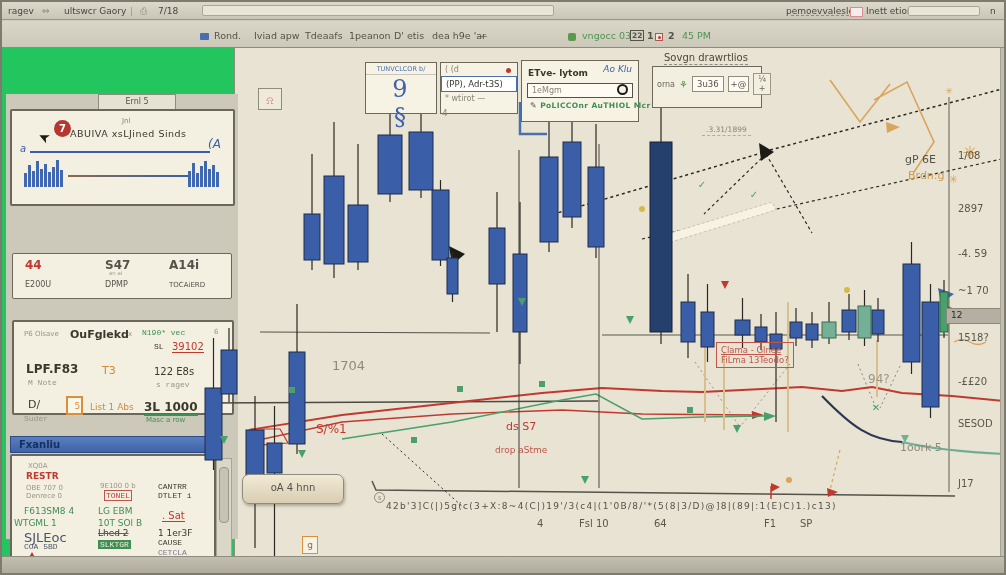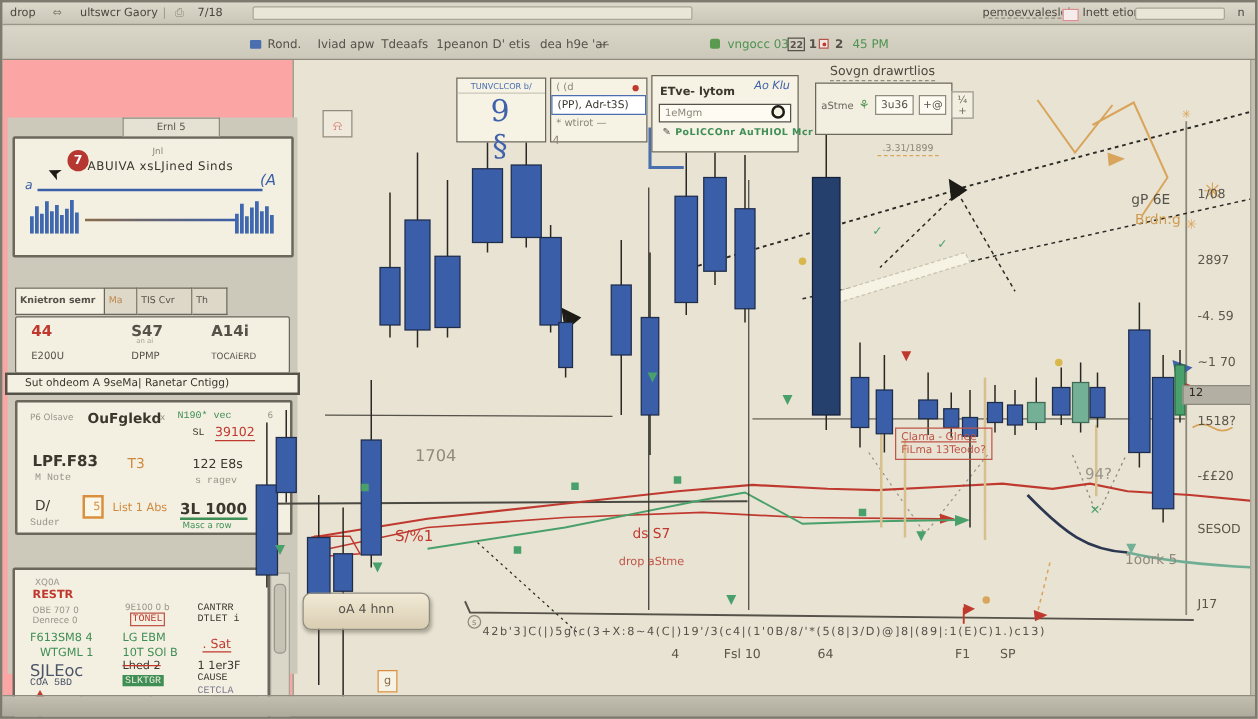"drop" span { text: drop -> ragev }
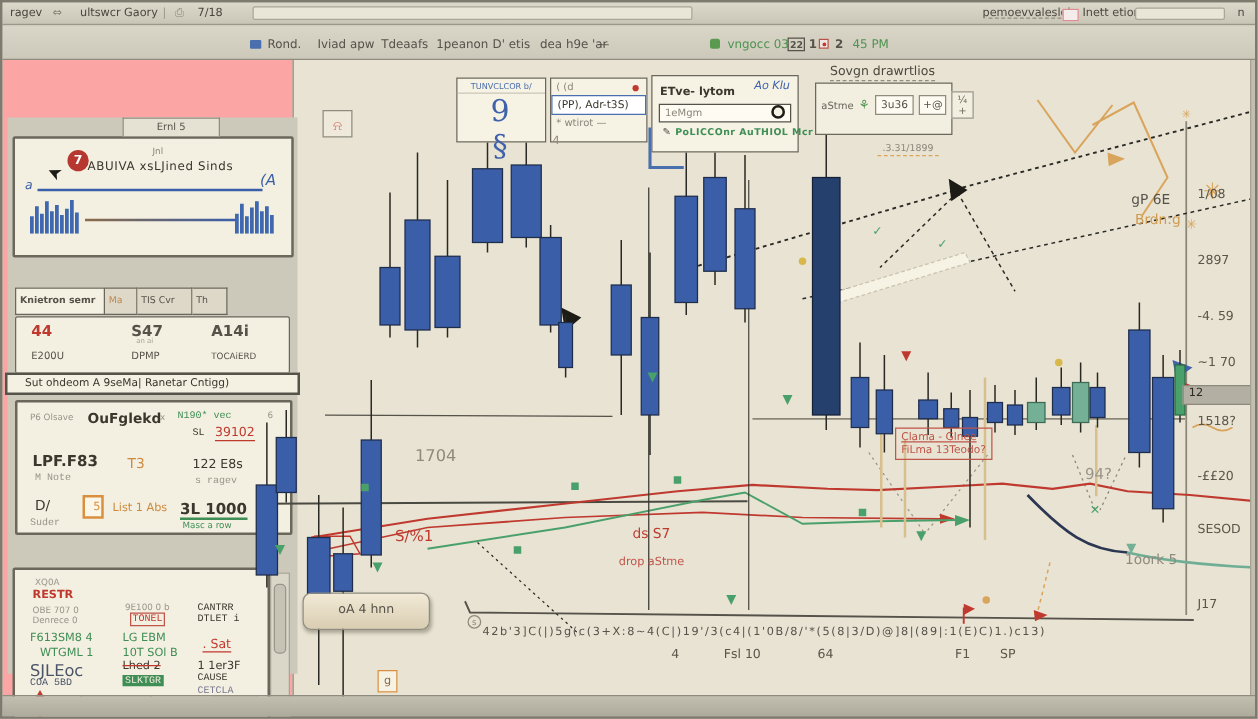"aStme" span.tools-left { text: aStme -> orna }
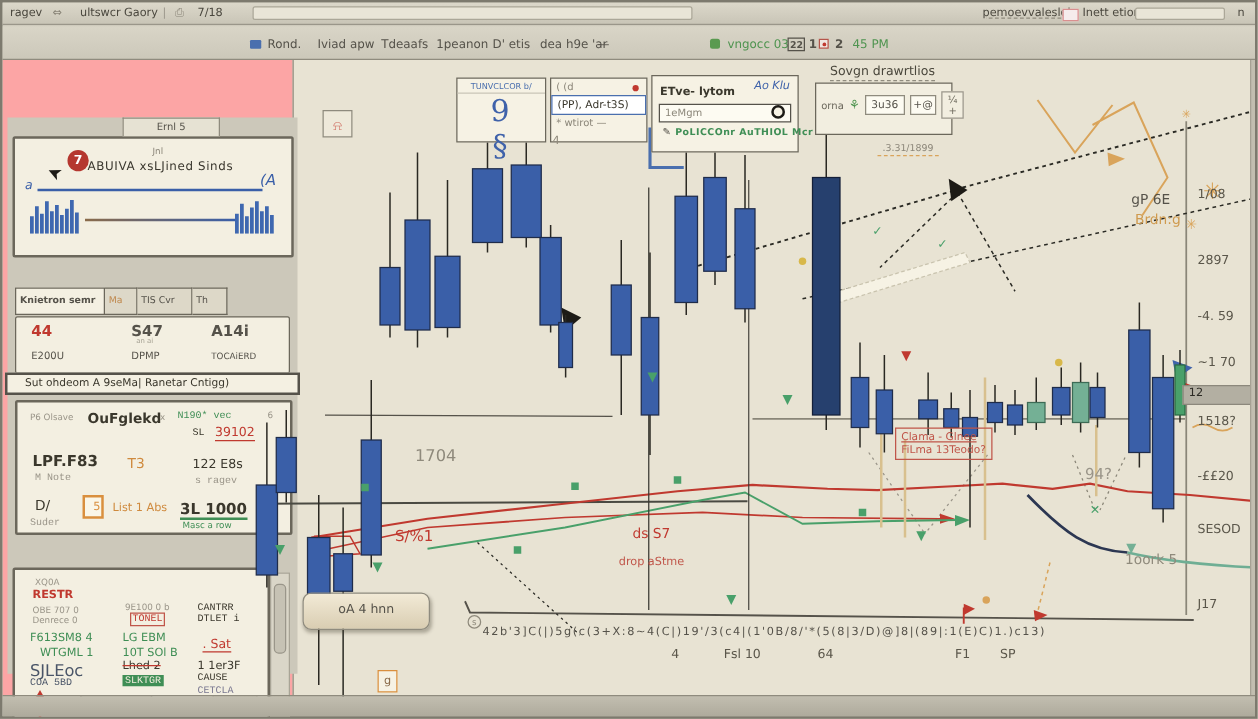"Ernl 5" .main { background: #fca5a5 -> #22c55e }
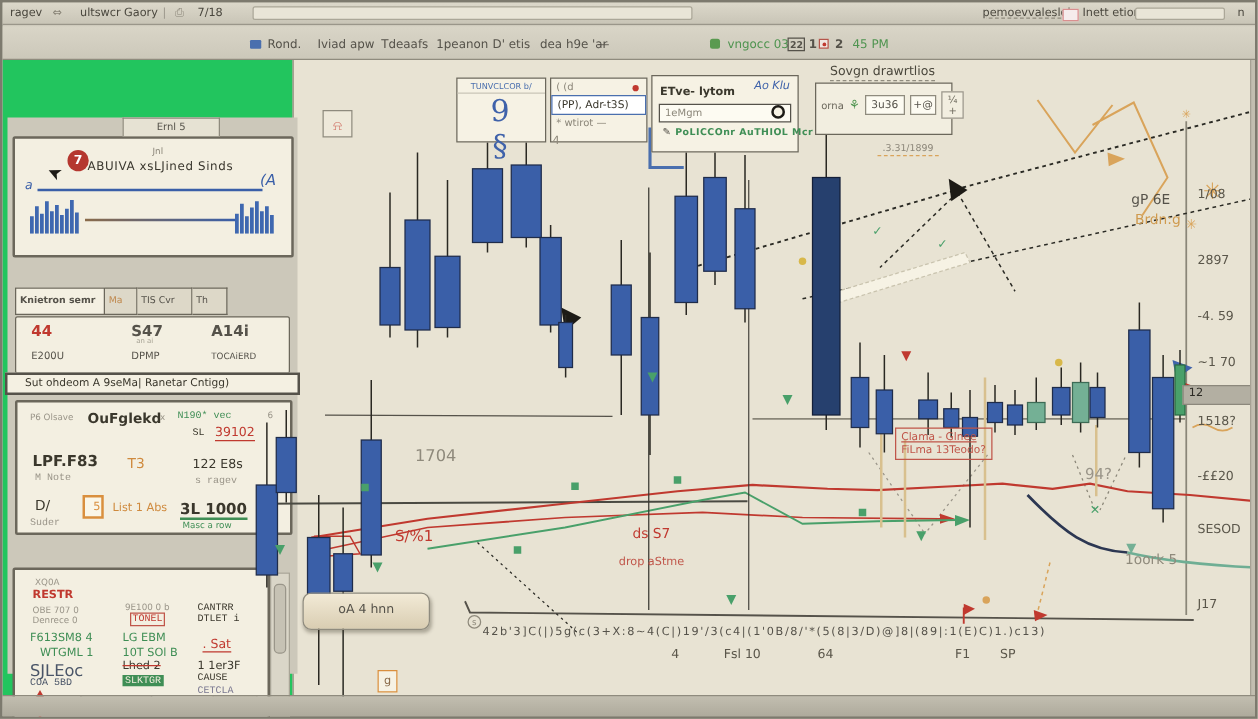".3.31/1899" .tools-below { padding: 5px 4px 1px -> 16px 4px 1px }
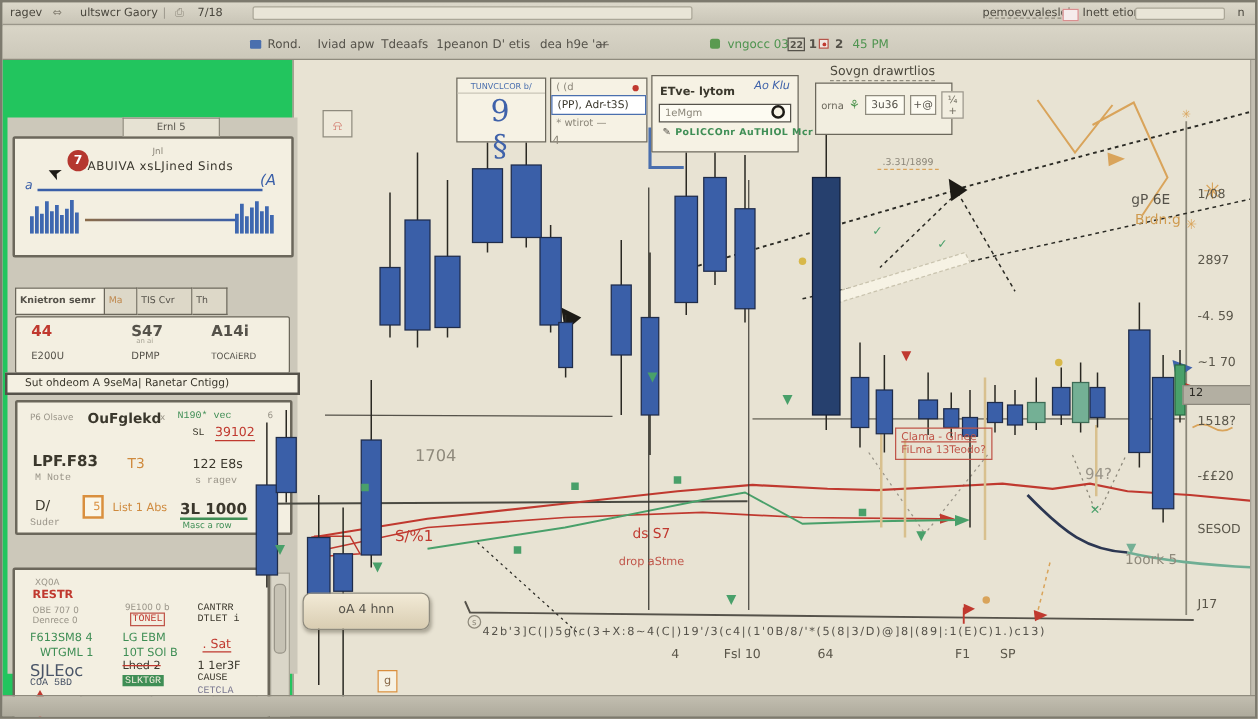"Knietron semr" div.tabs-row { html: <div> <div>Knietron semr</div> <div>Ma</div> <div>TIS Cvr</div> <div>Th</div> </div> -> none }
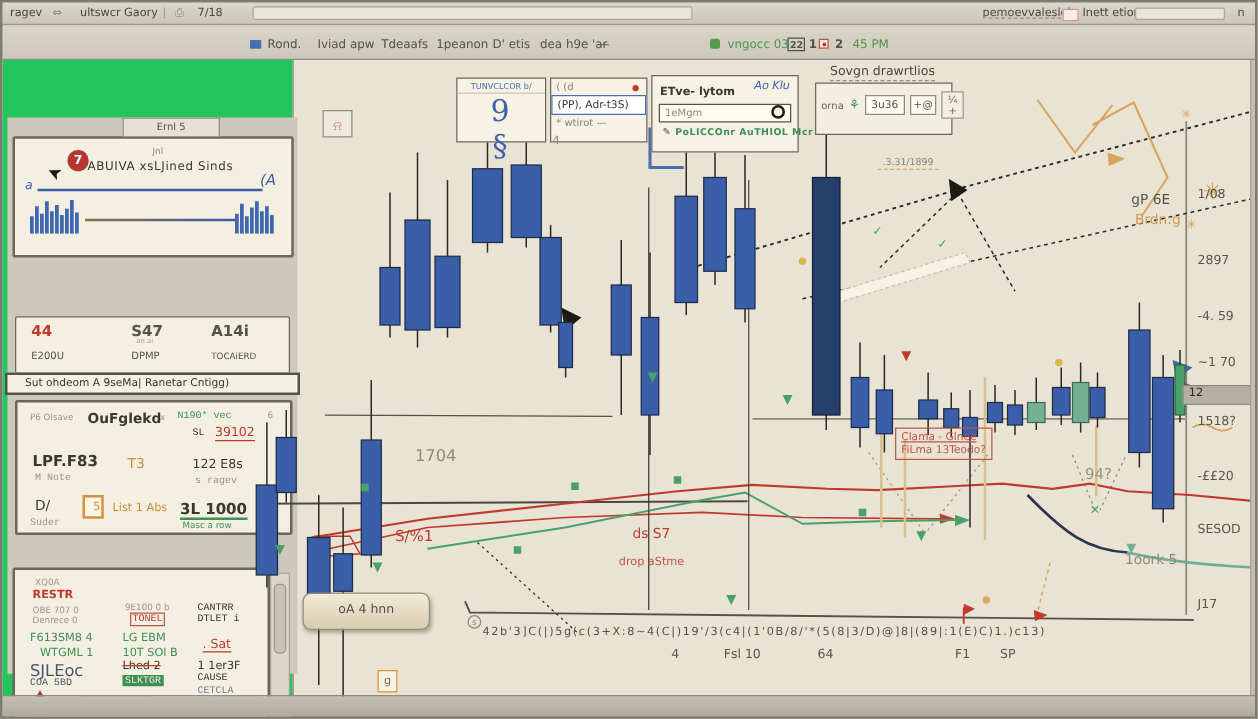"Sut ohdeom A 9seMa| Ranetar" div.wide-bar { html: <div>Sut ohdeom A 9seMa| Ranetar Cntigg)</div> -> none }
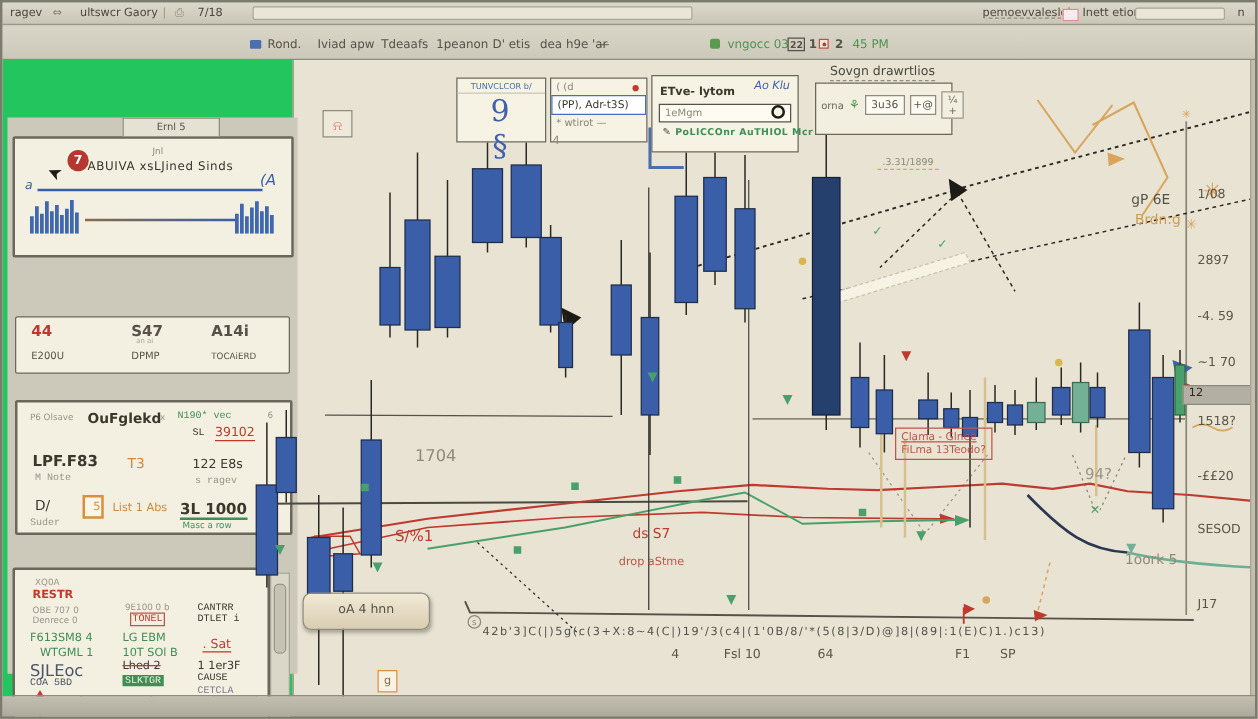"P6 Olsave" .pos-panel { height: 108px -> 95px }
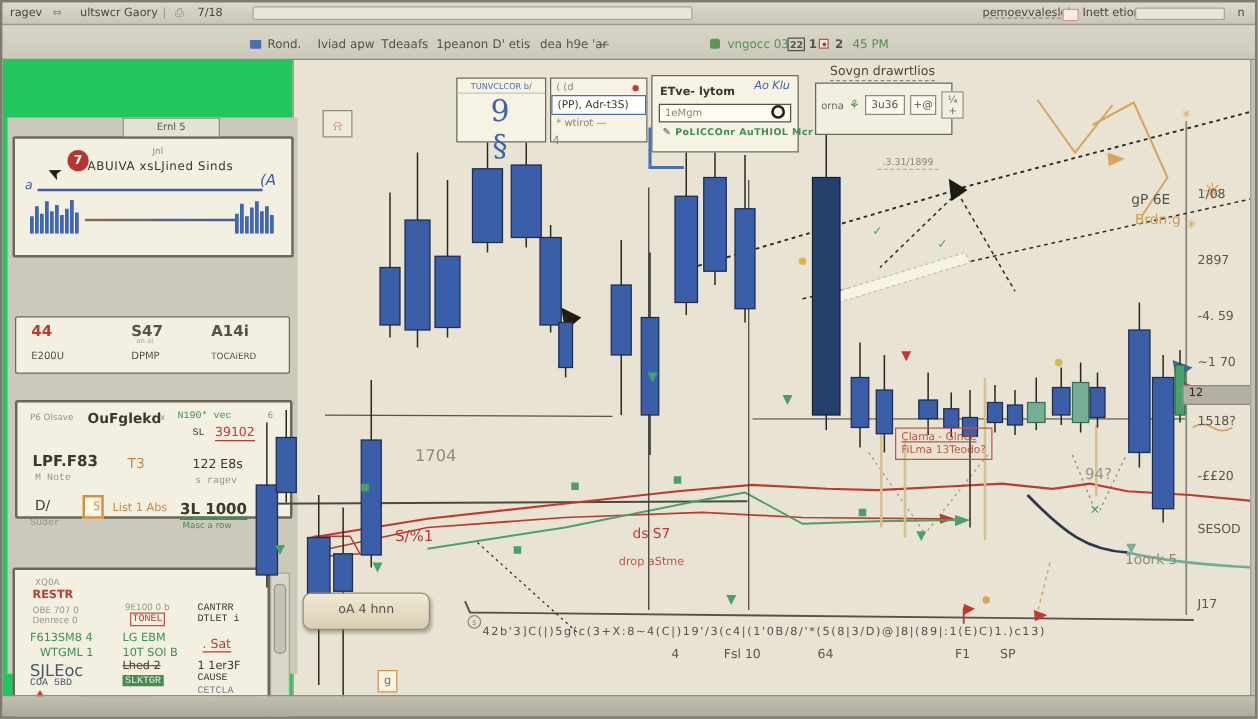"Fxanliu" div.blue-header { html: none -> <div>Fxanliu</div> }
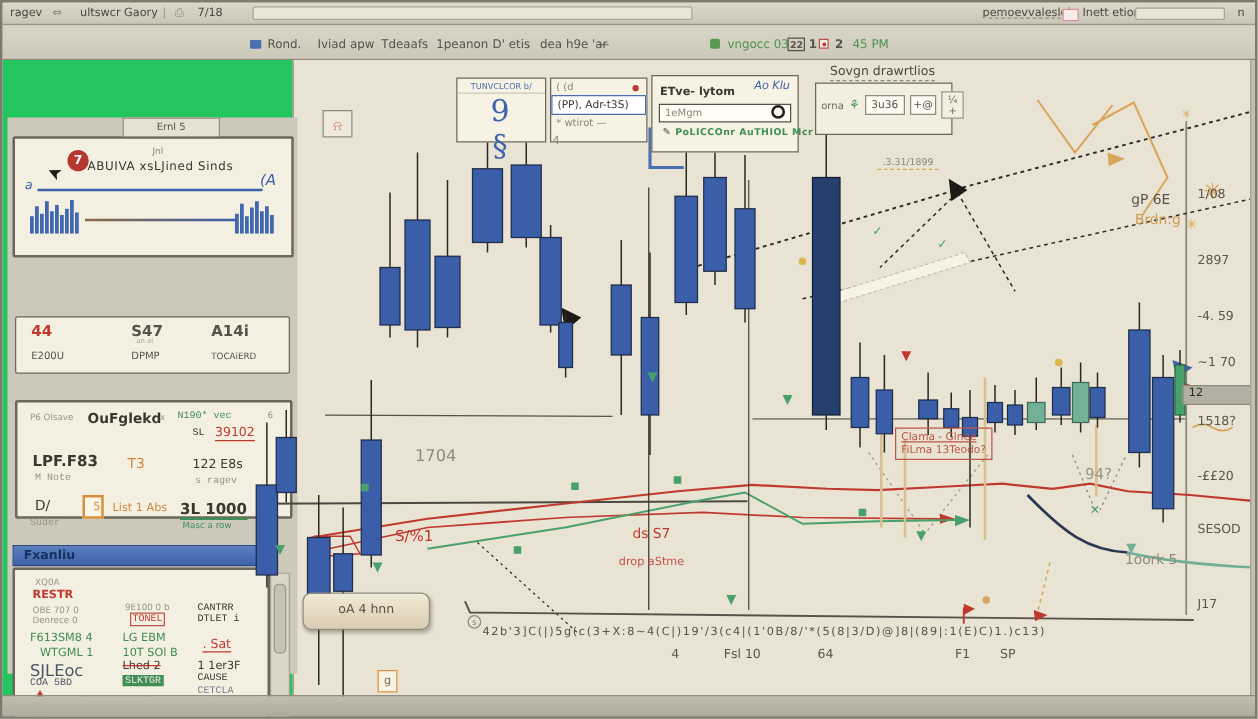"WTGML 1" span.green { left: 20px -> 2px }
